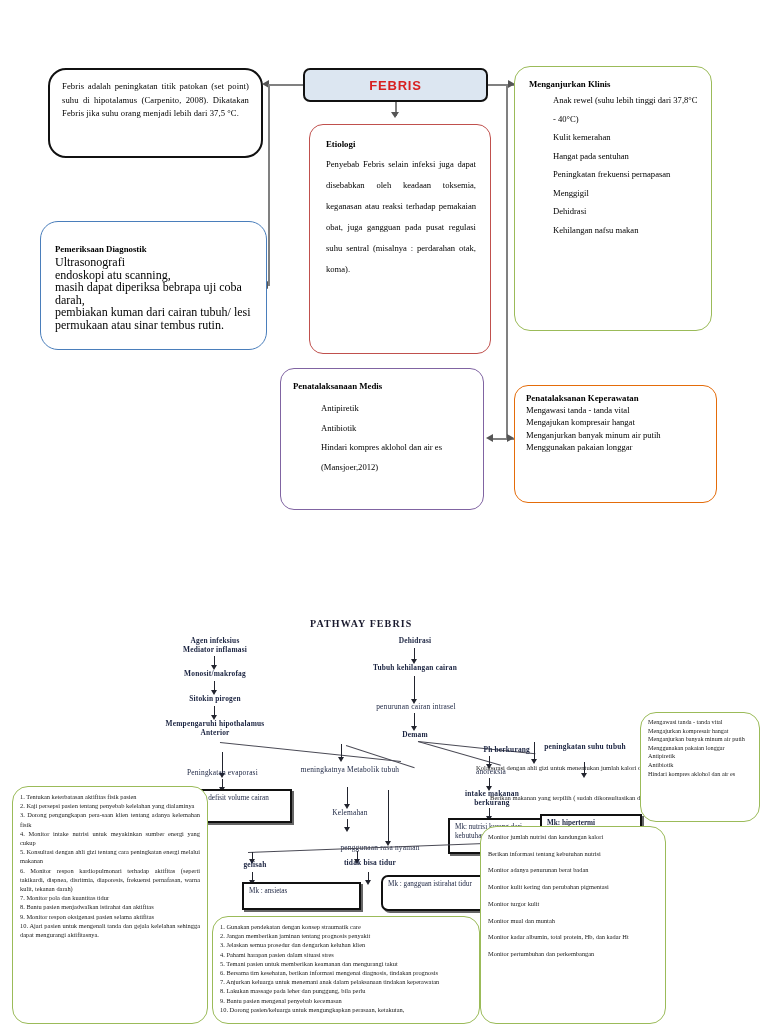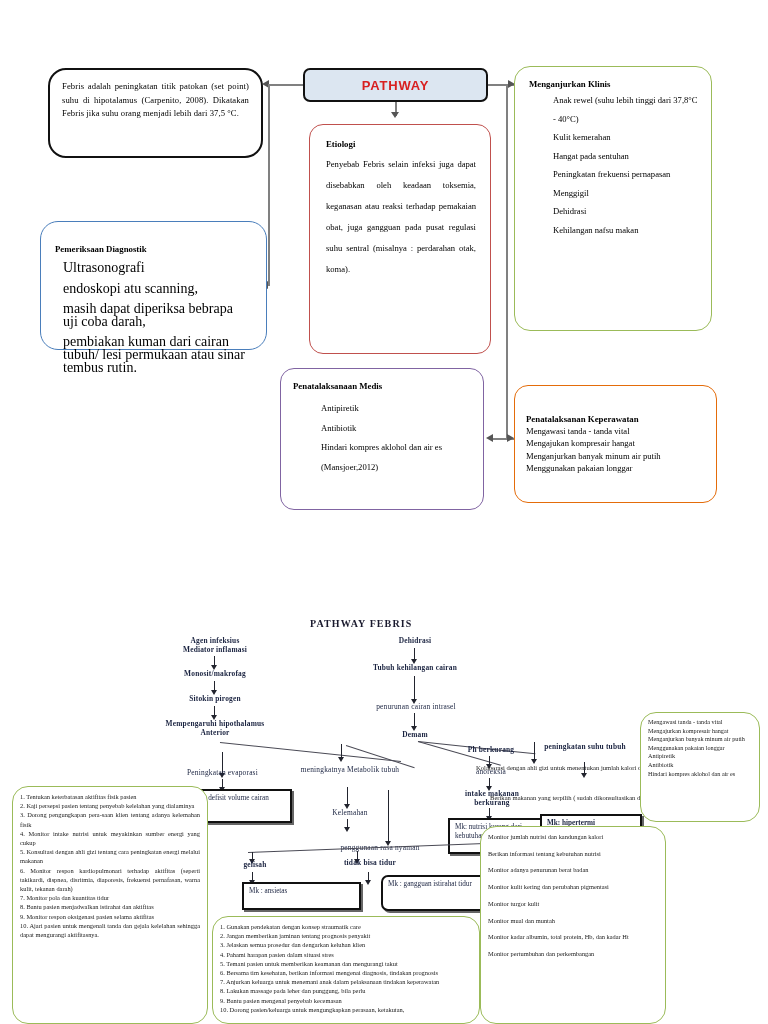"PATHWAY" span.ttl { text: PATHWAY -> FEBRIS }
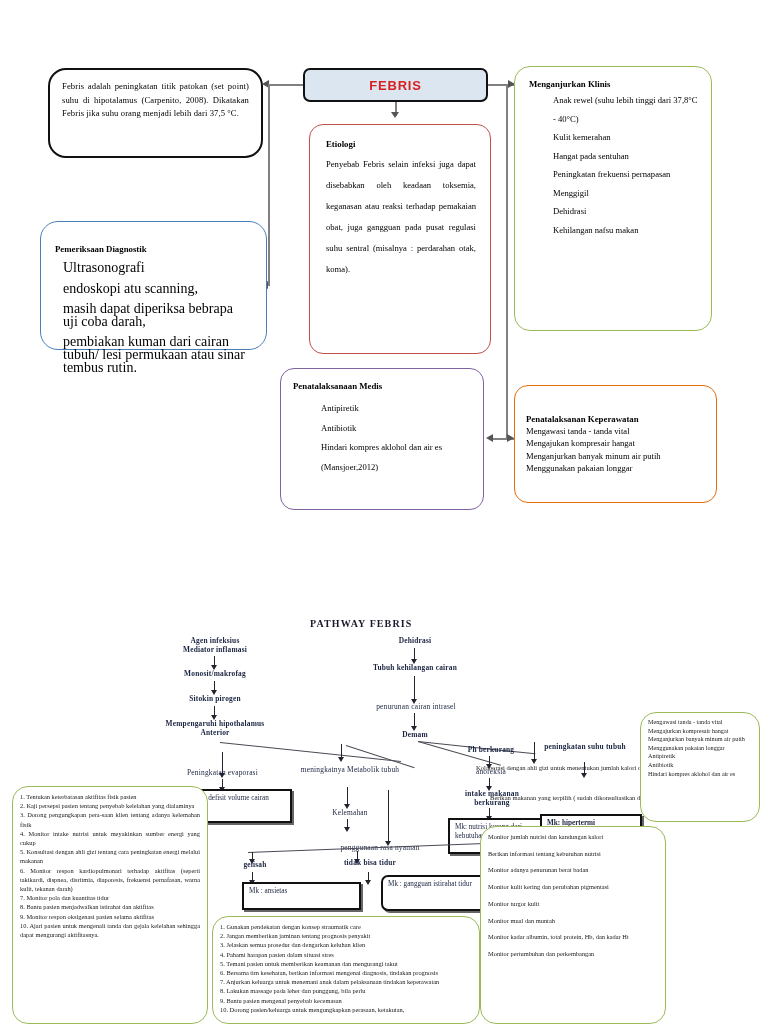"Ultrasonografi" .box-diagnostik p { font-size: 14px -> 12px; margin: 8px -> 0 }
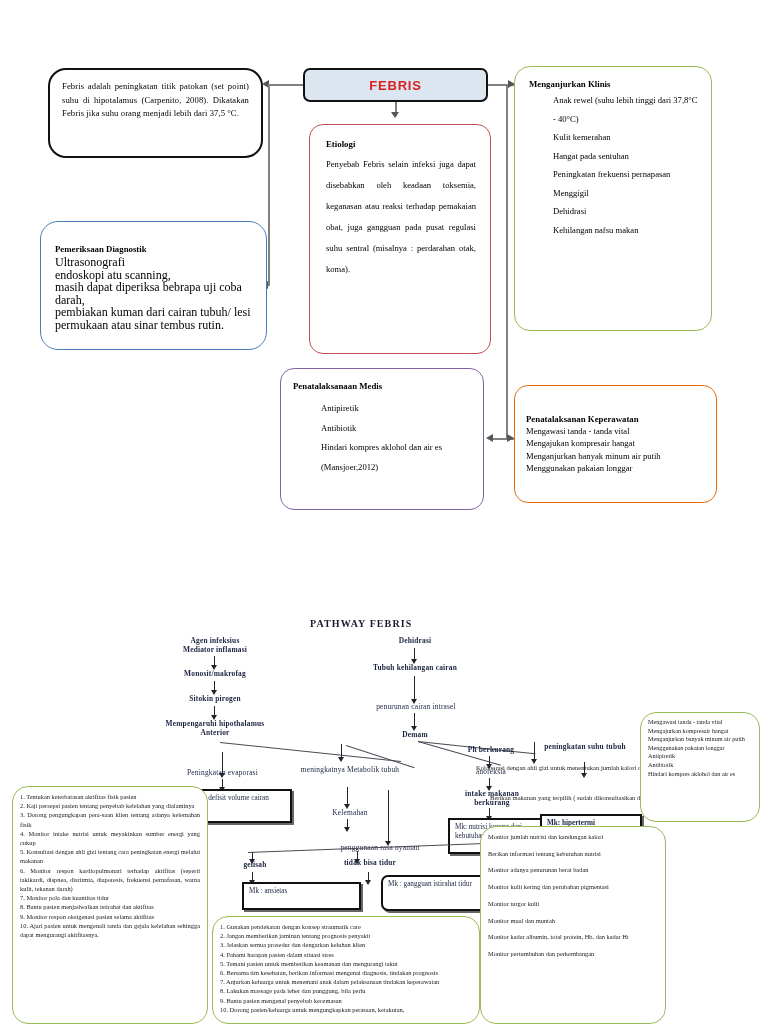"Penatalaksanan Keperawatan" .box-keperawatan { padding: 28px 8px 6px 11px -> 7px 8px 6px 11px }
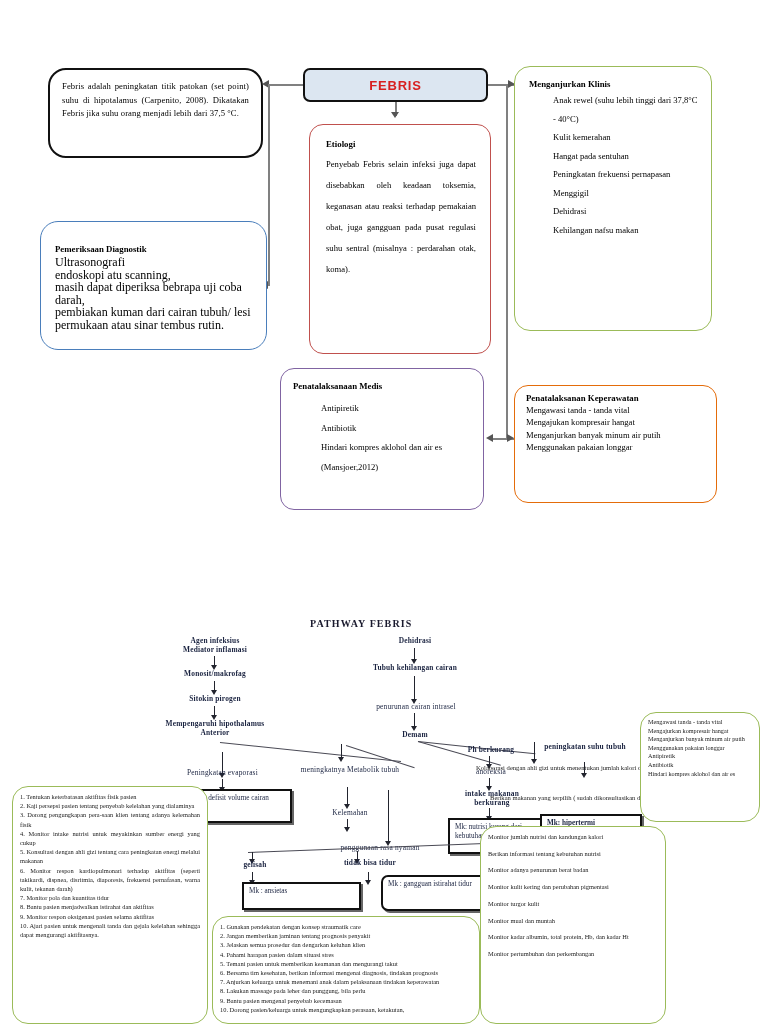"Ph berkurang" div.pw { text-align: none -> right }
